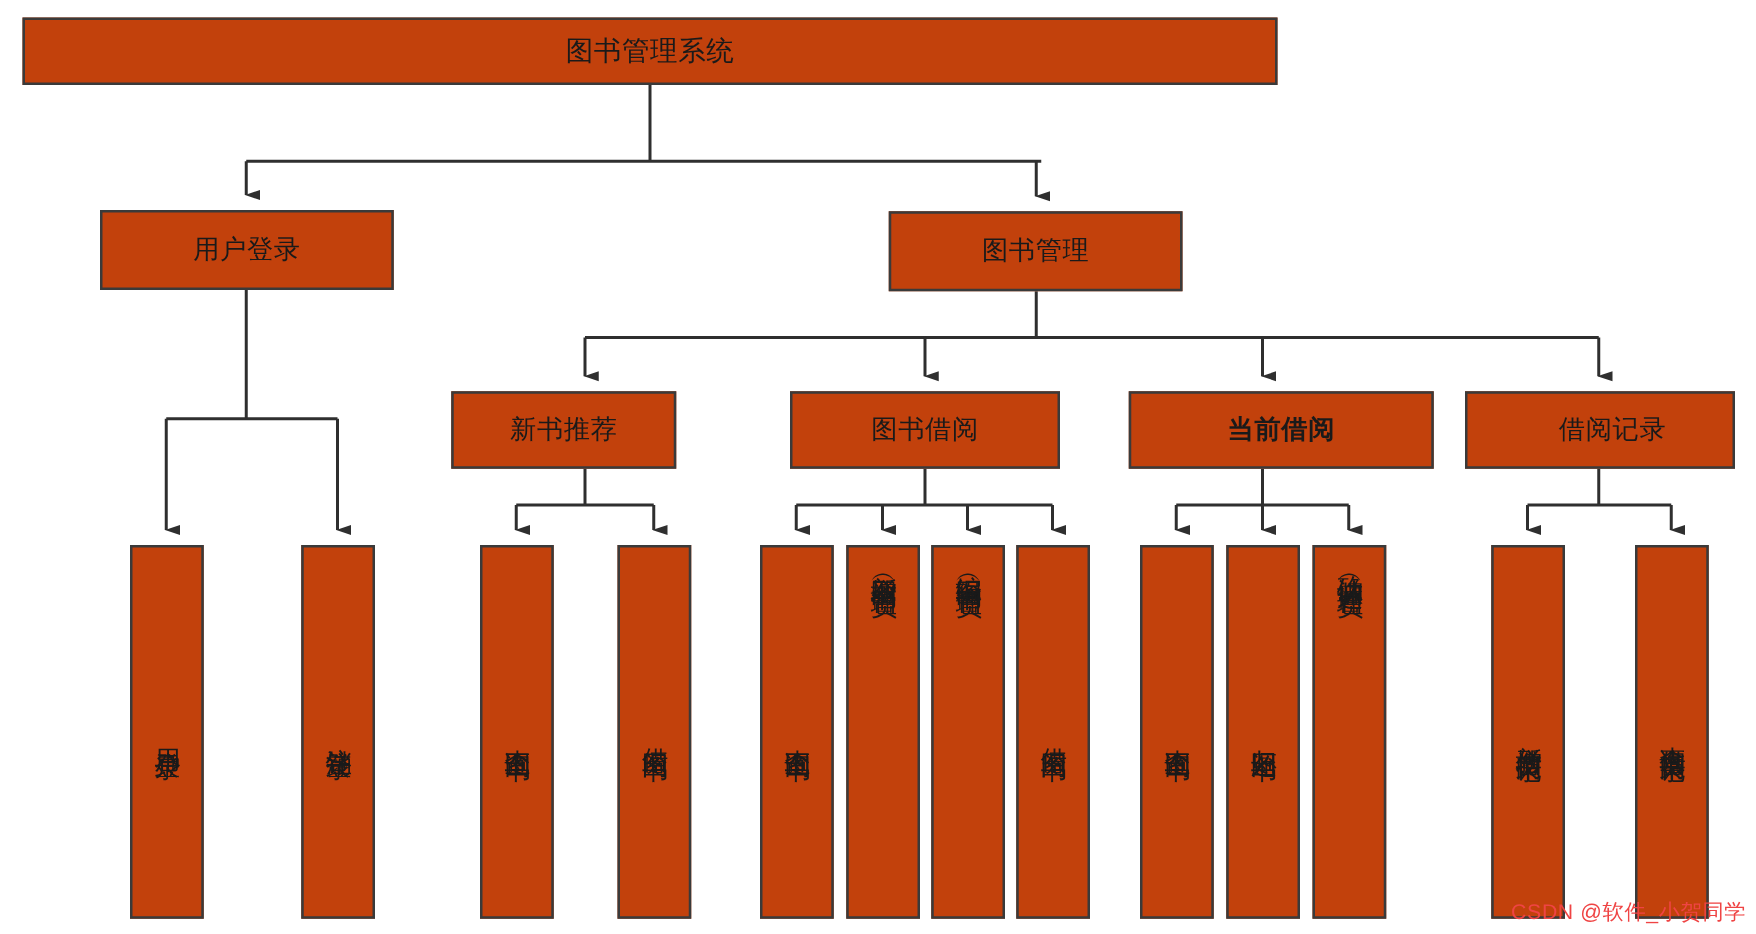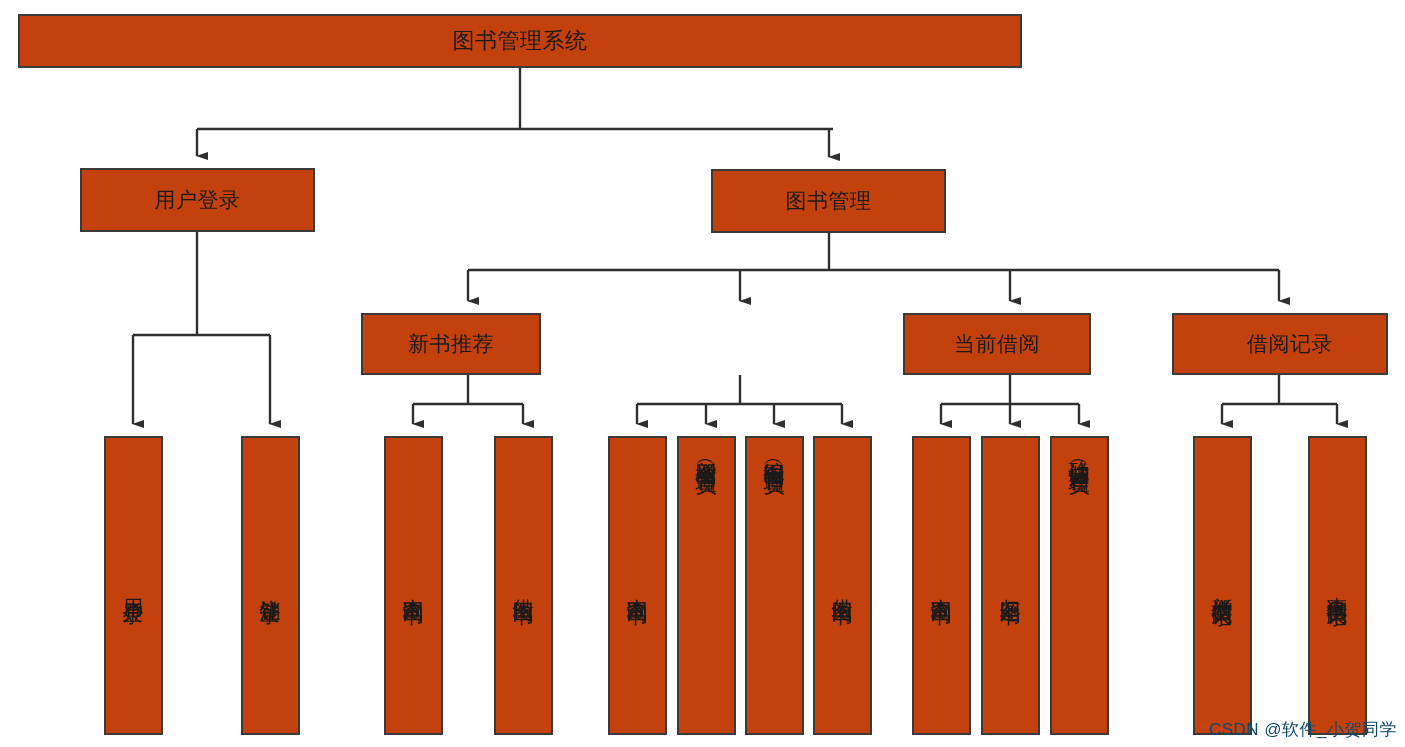"图书借阅" div.node { html: none -> <div> <span>图书借阅</span> </div> }
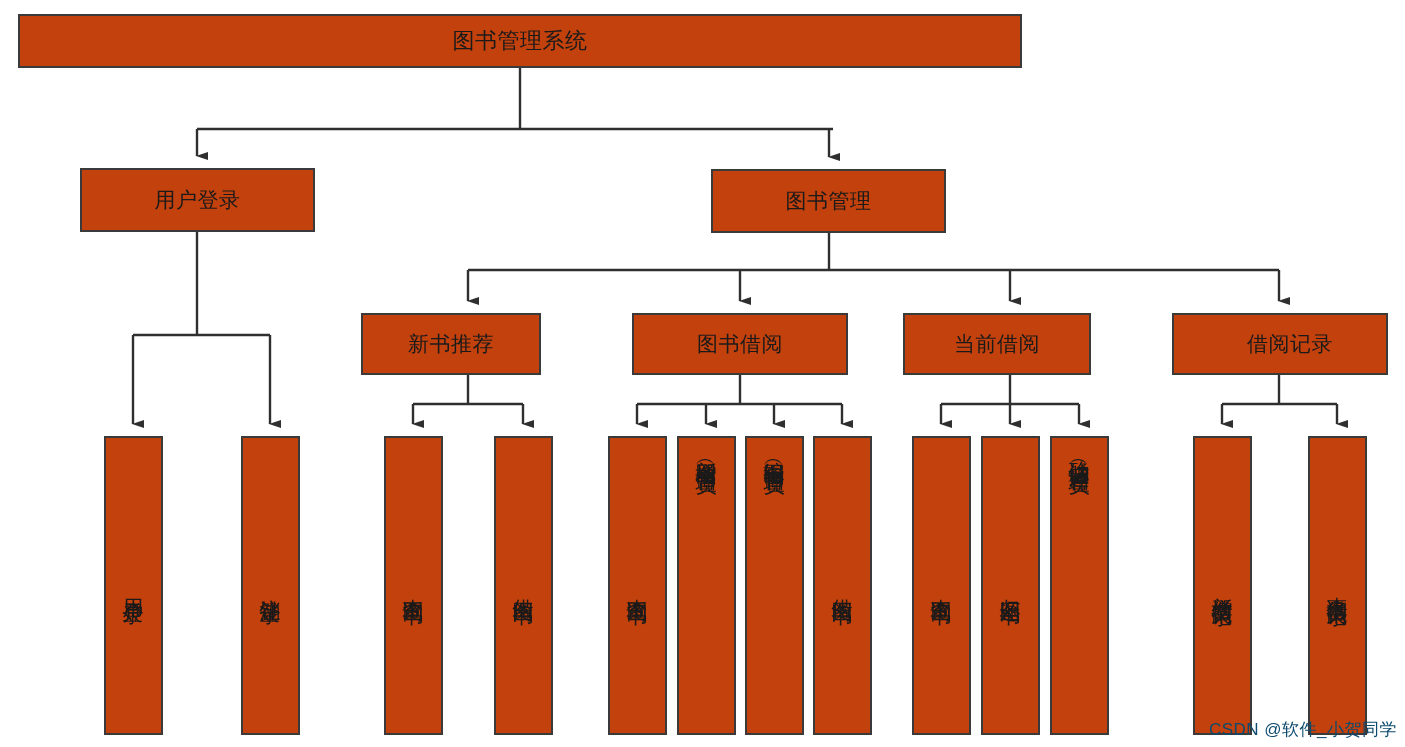"当前借阅" div.node { font-weight: none -> bold; width: 188px -> 244px }
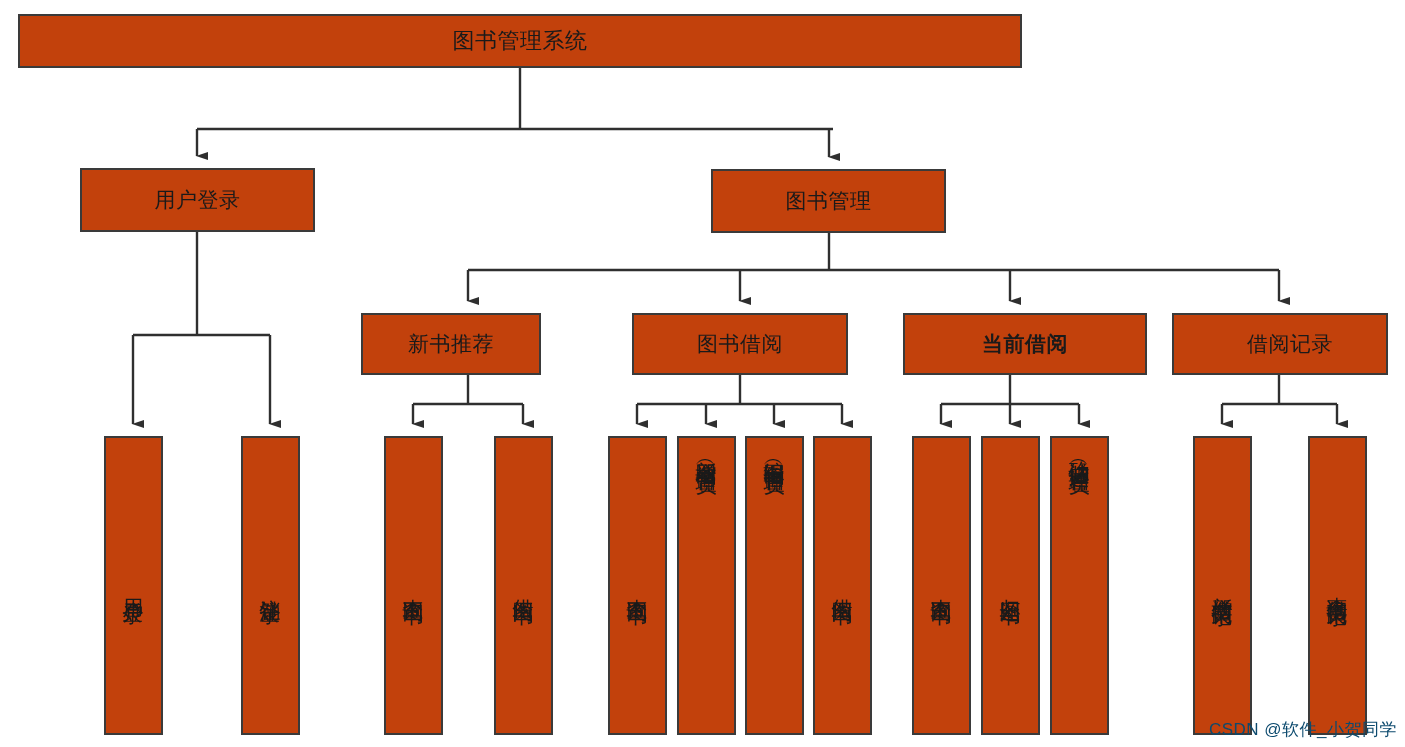"CSDN @软件_小贺同学" .watermark { color: #0c4a6e -> #ef4444 }
